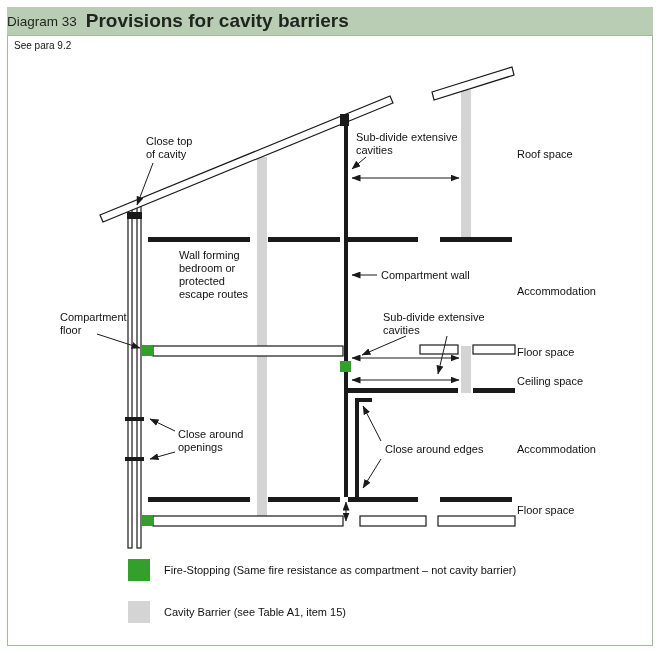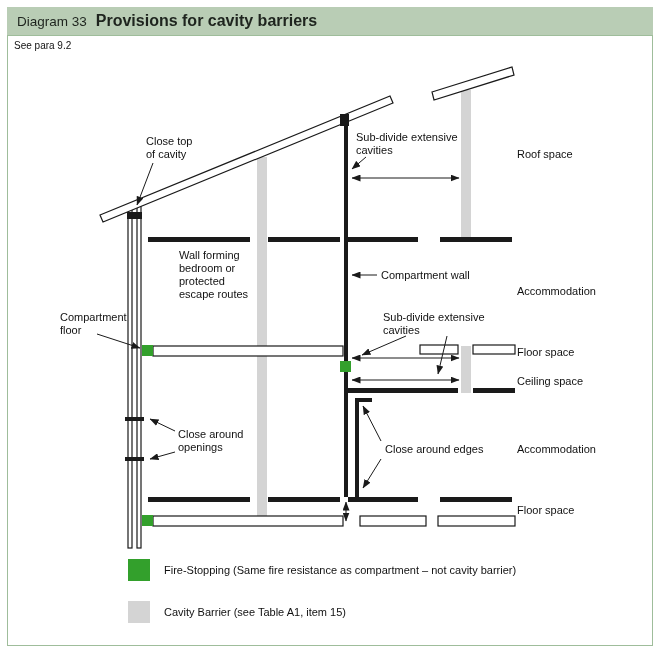"Diagram 33" .header { padding-left: 10px -> none }
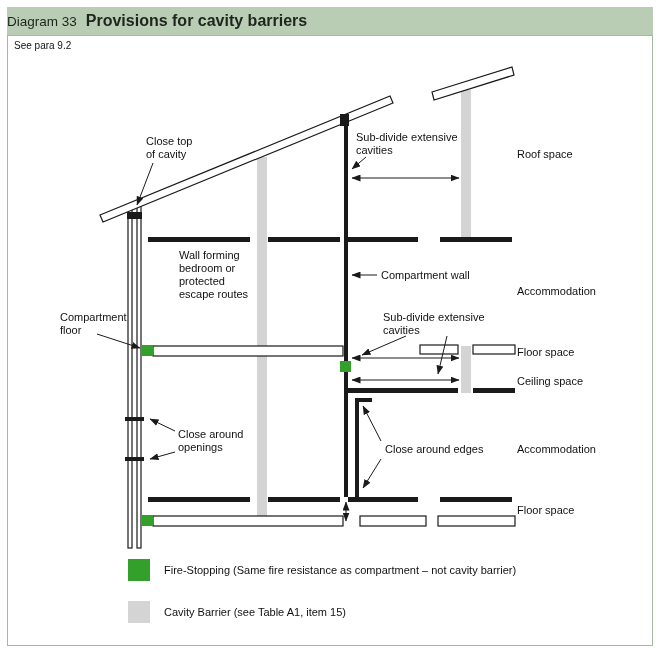"Provisions for cavity barriers" .h-title { font-size: 16px -> 19px }
